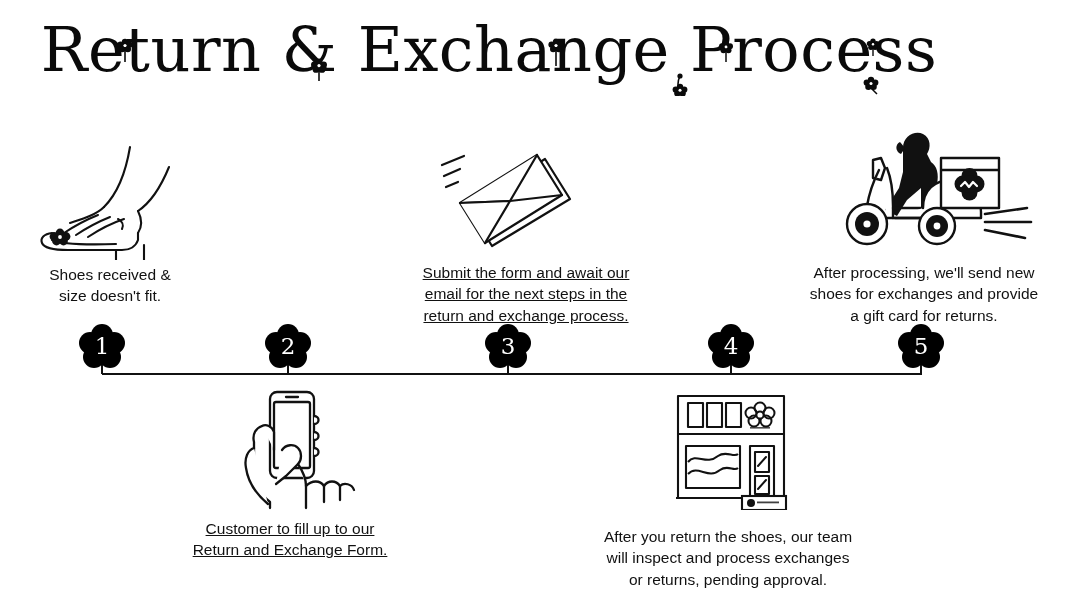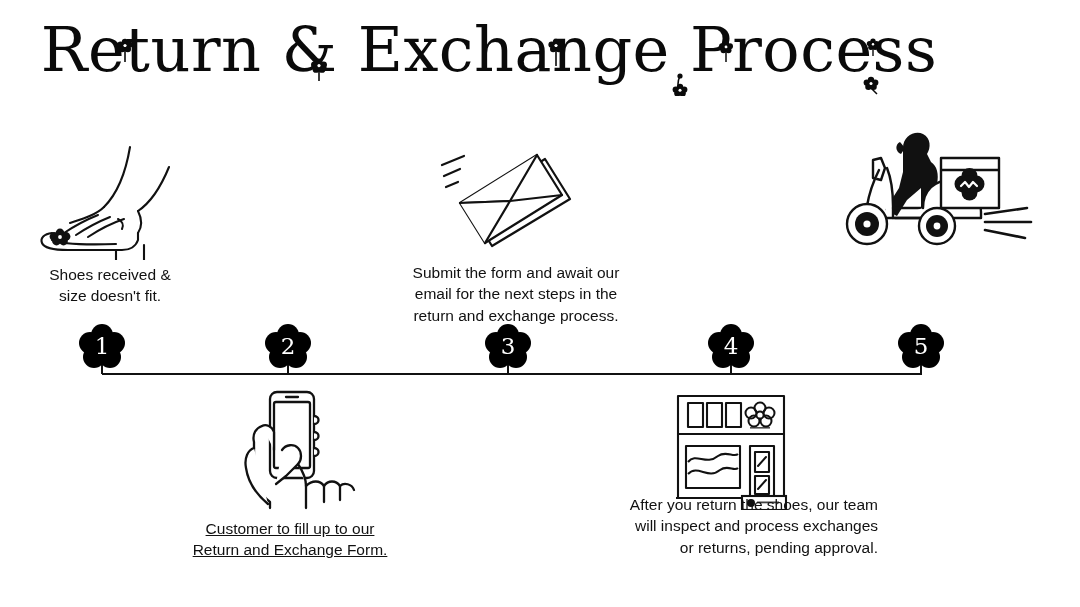"Submit the form and await" div.caption { left: 376px -> 386px; text-decoration: none -> underline }
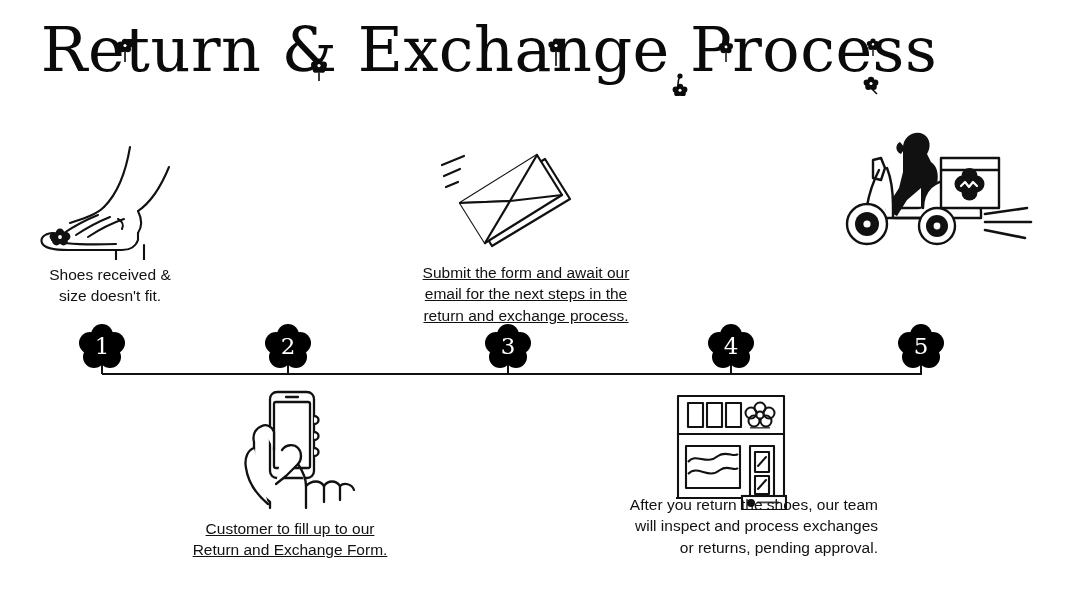"After processing, we'll send new" div.caption { html: none -> <div>After processing, we'll send new shoes for exchanges and provide a gift card for returns.</div> }
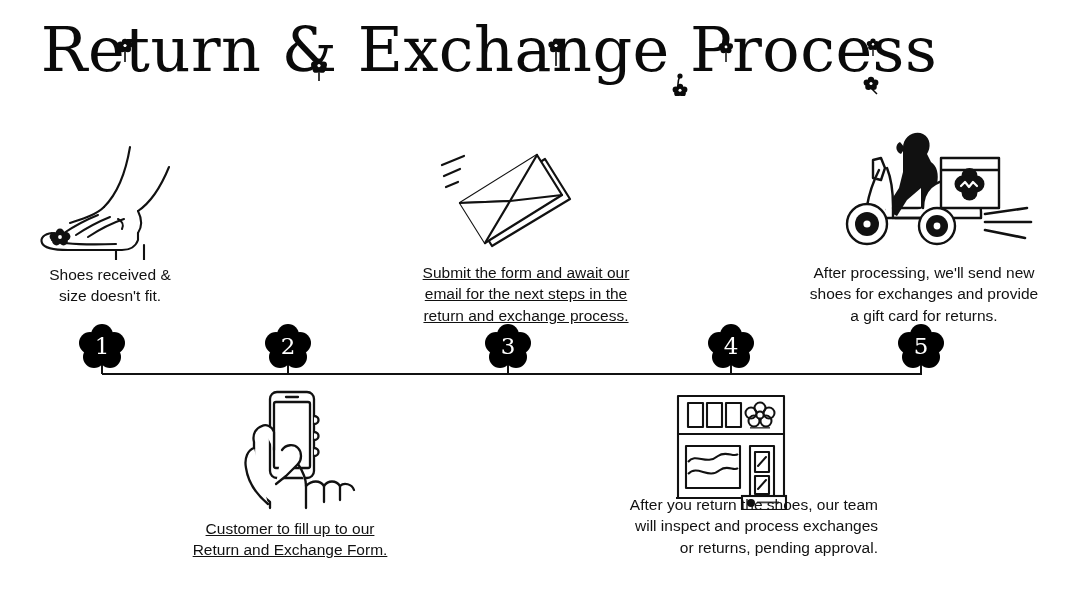"After you return the shoes," div.caption { text-align: right -> none; top: 494px -> 526px }
